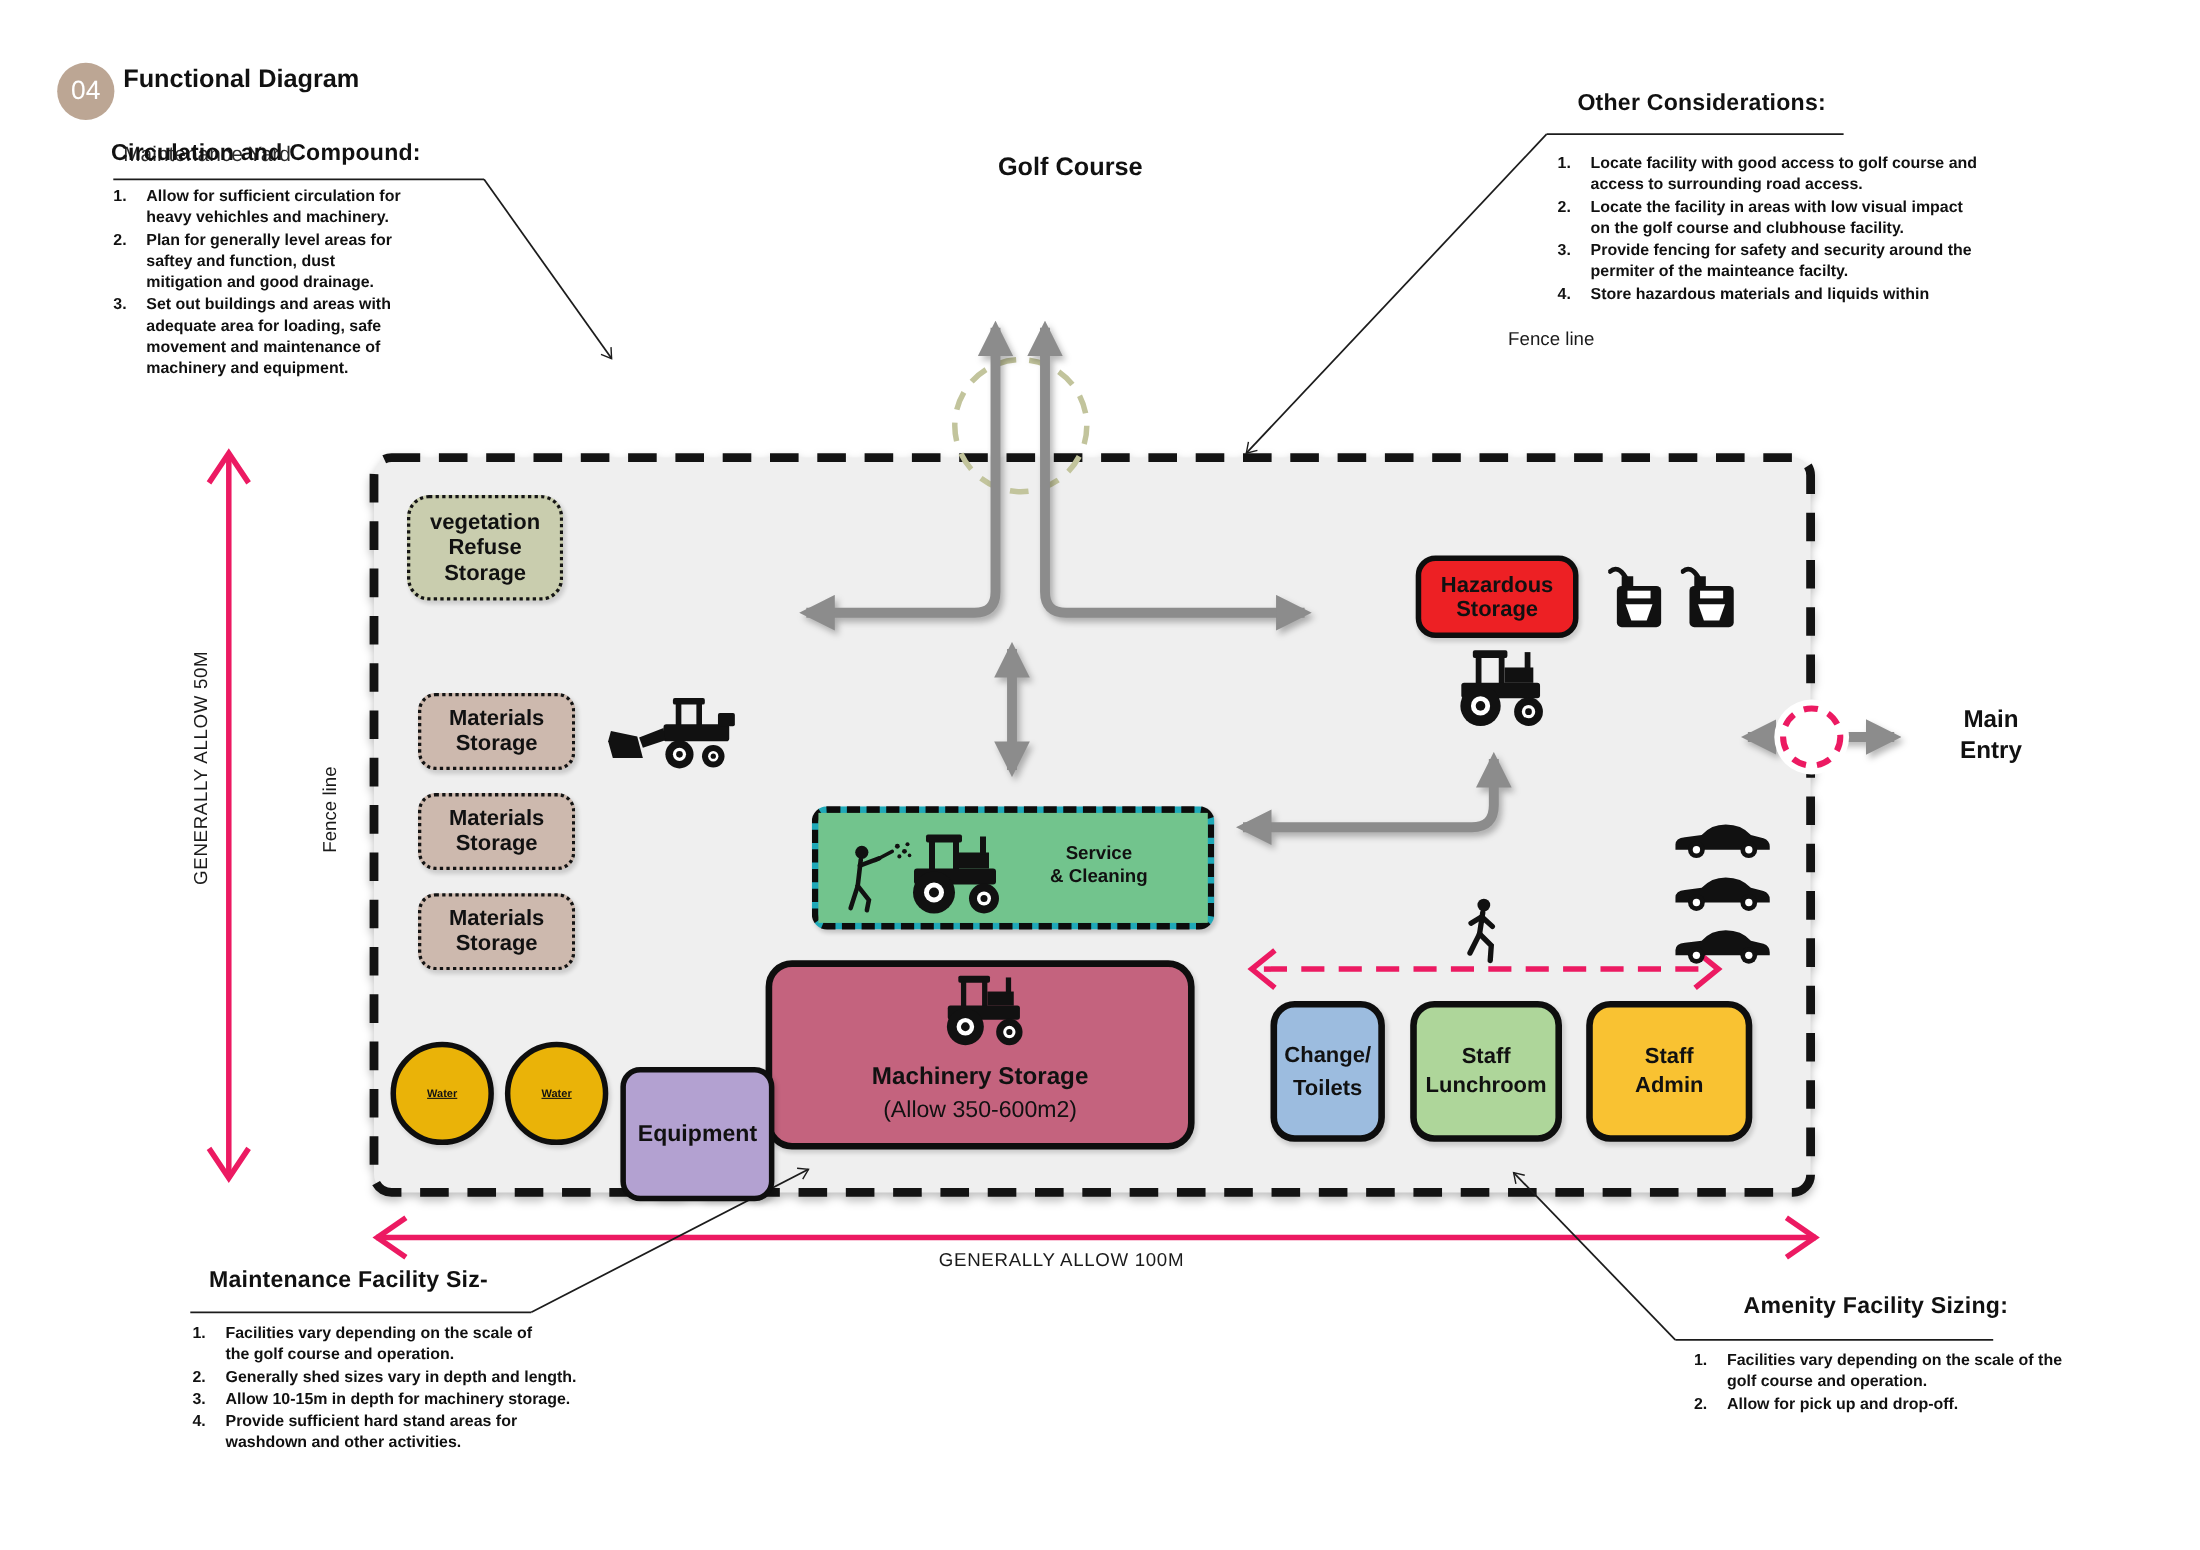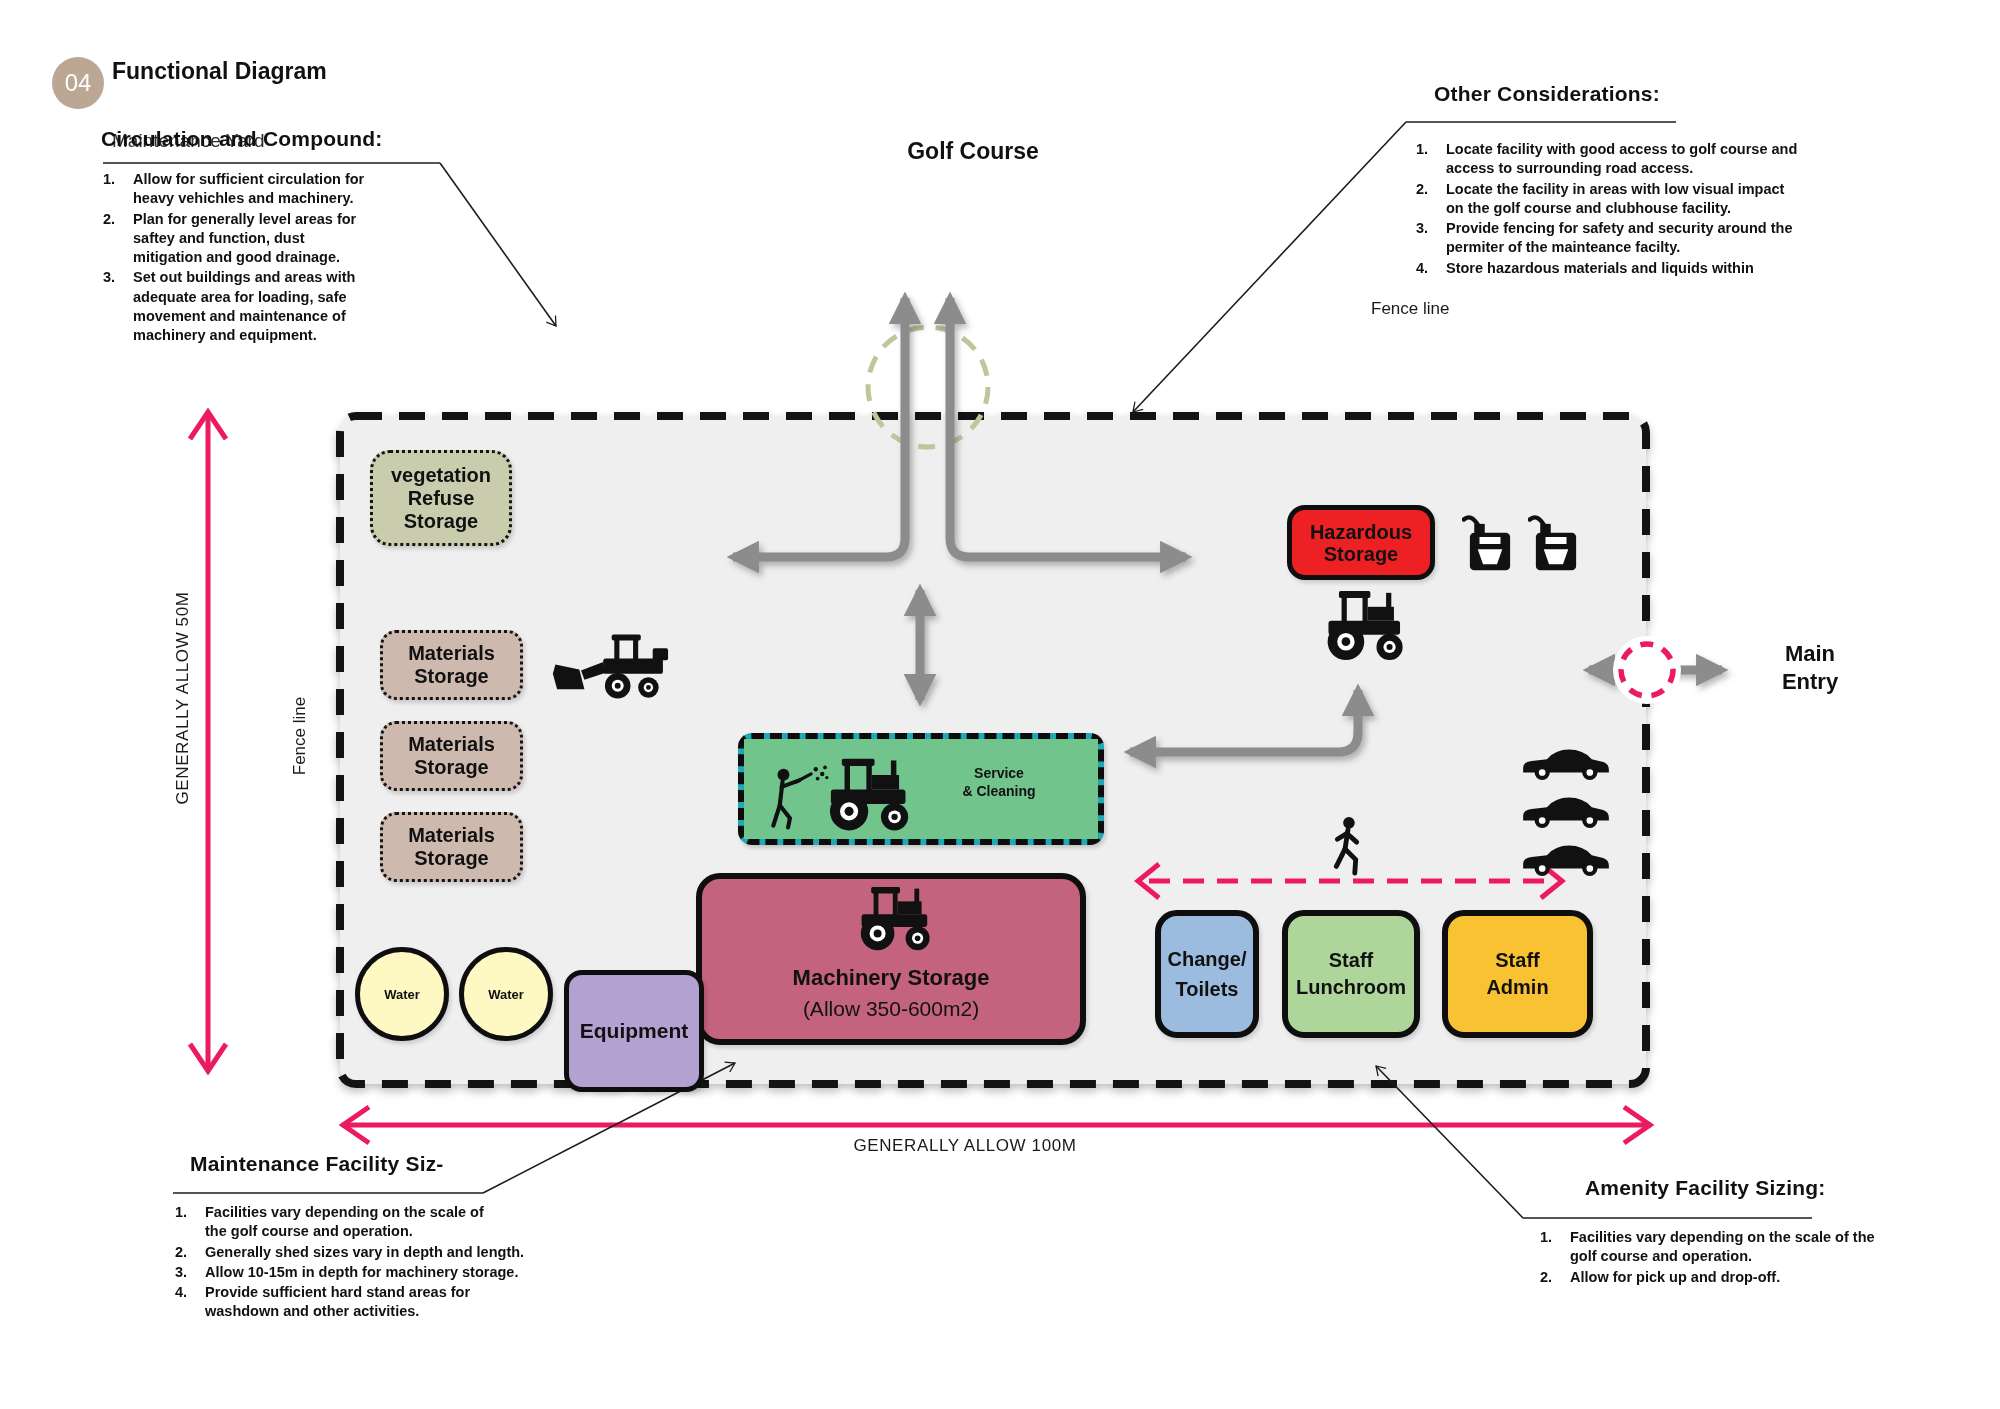"Service" .service-label { font-size: 14px -> 17px }
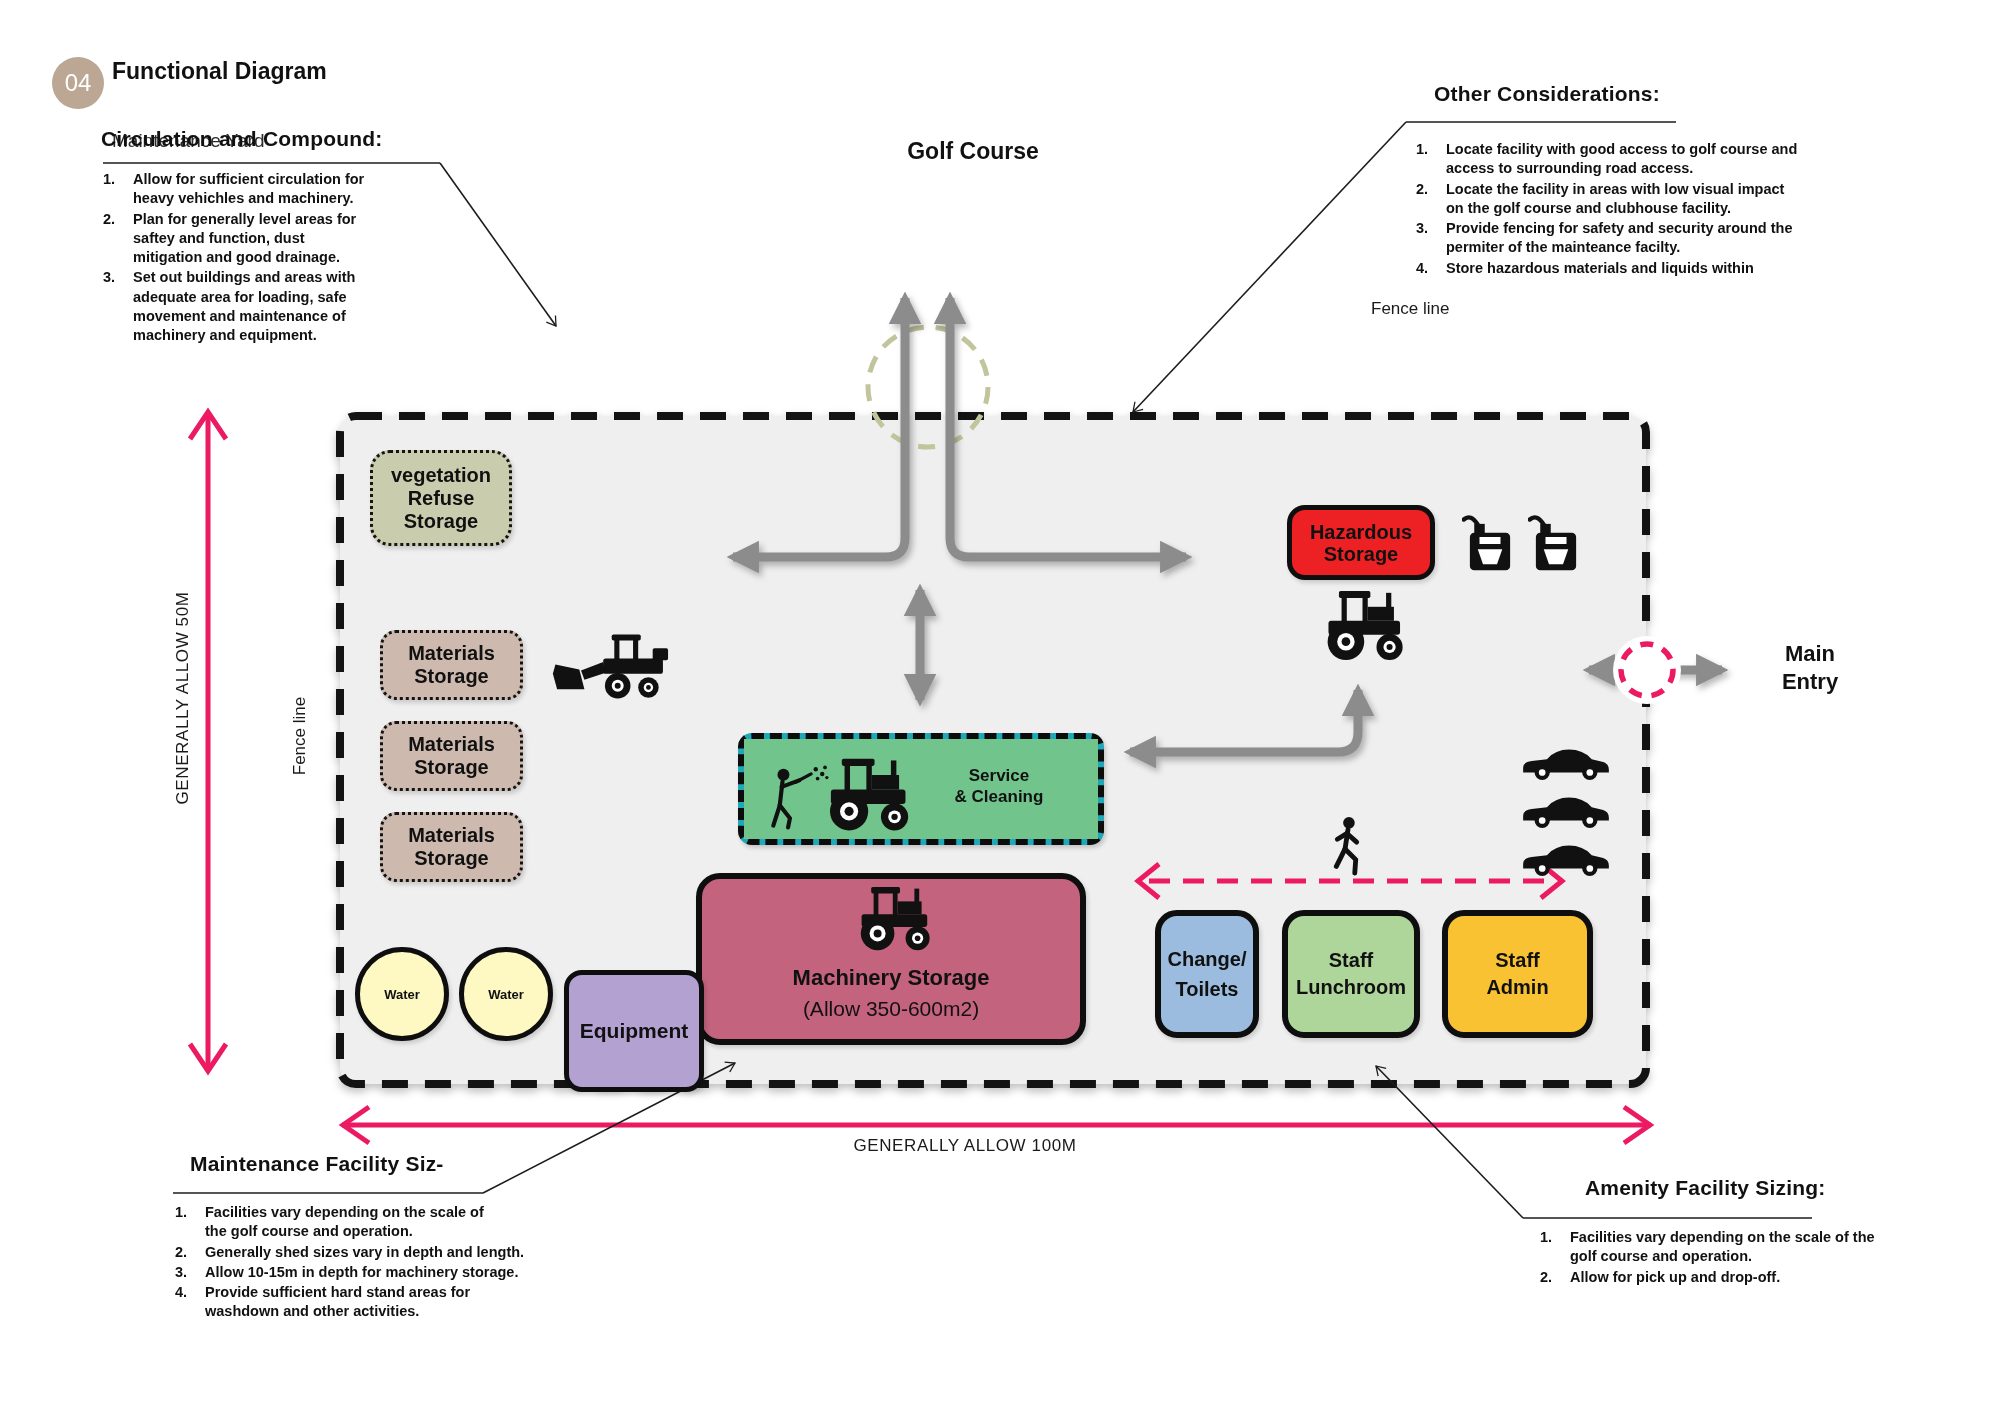"Water" .b-water { background: #fef9c3 -> #eab308; font-size: 13px -> 10px; text-decoration: none -> underline }
